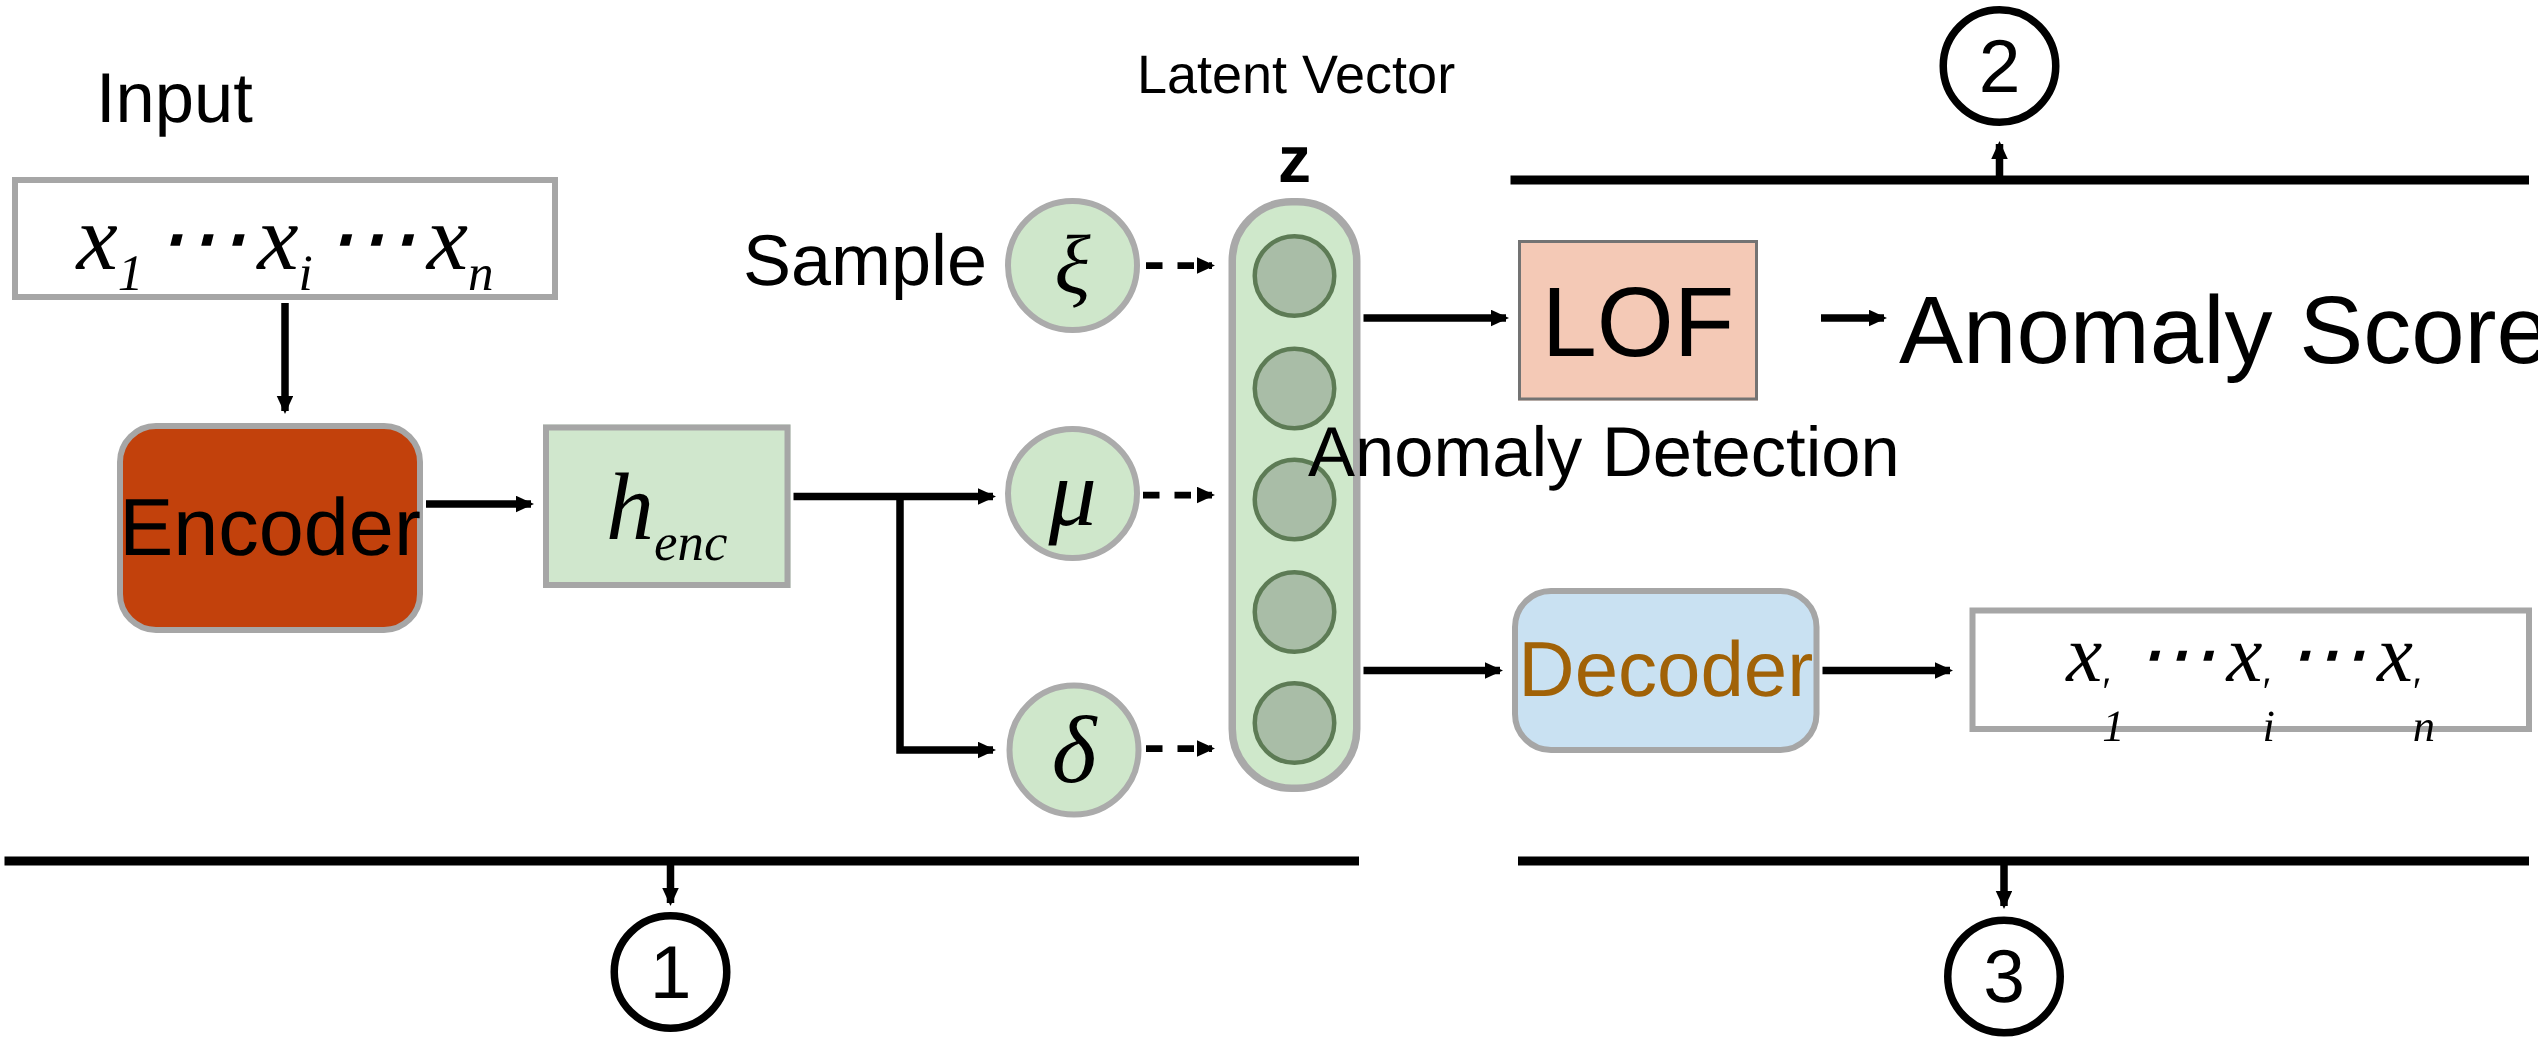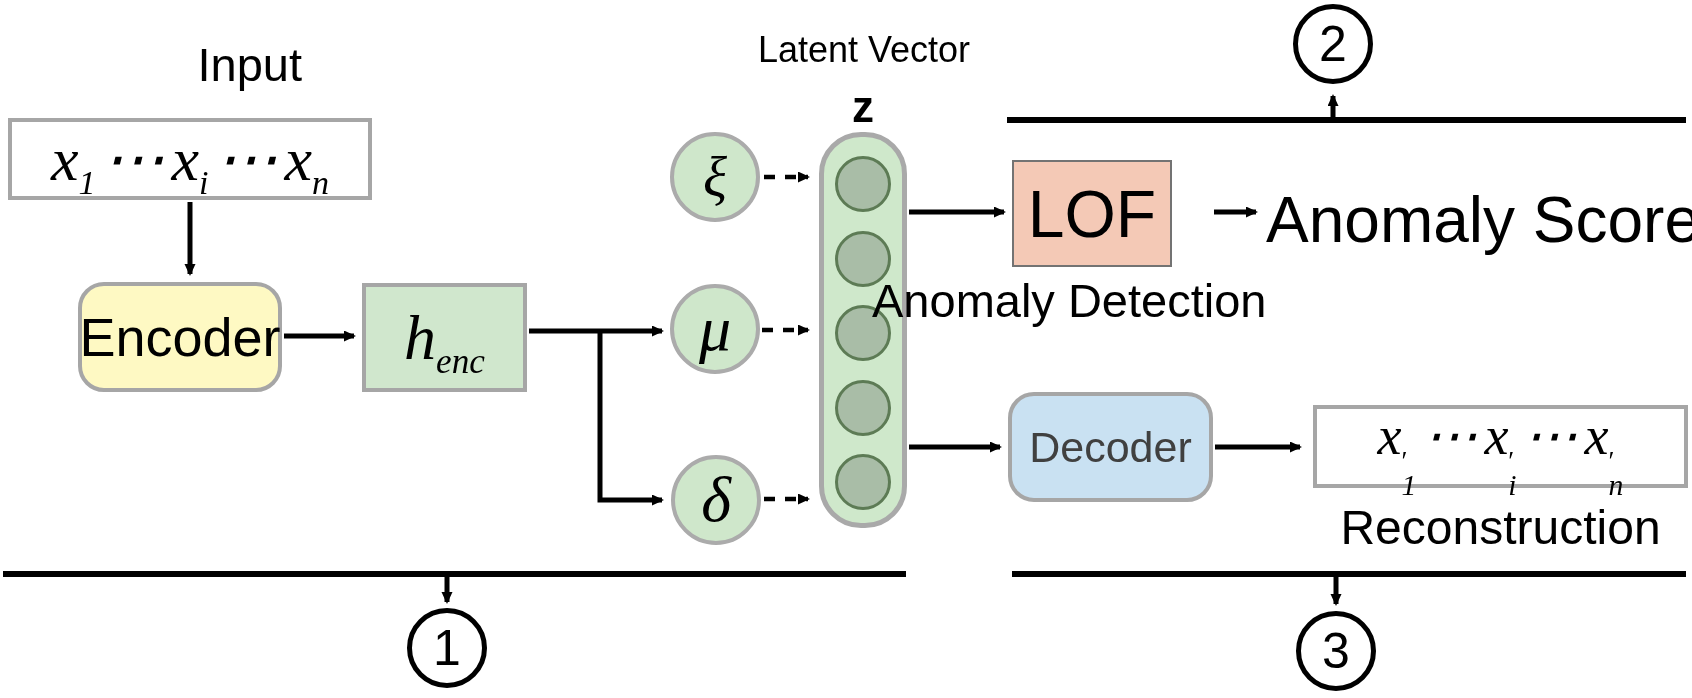"Input" .input-label { left: 52px -> 64px; text-align: right -> left }
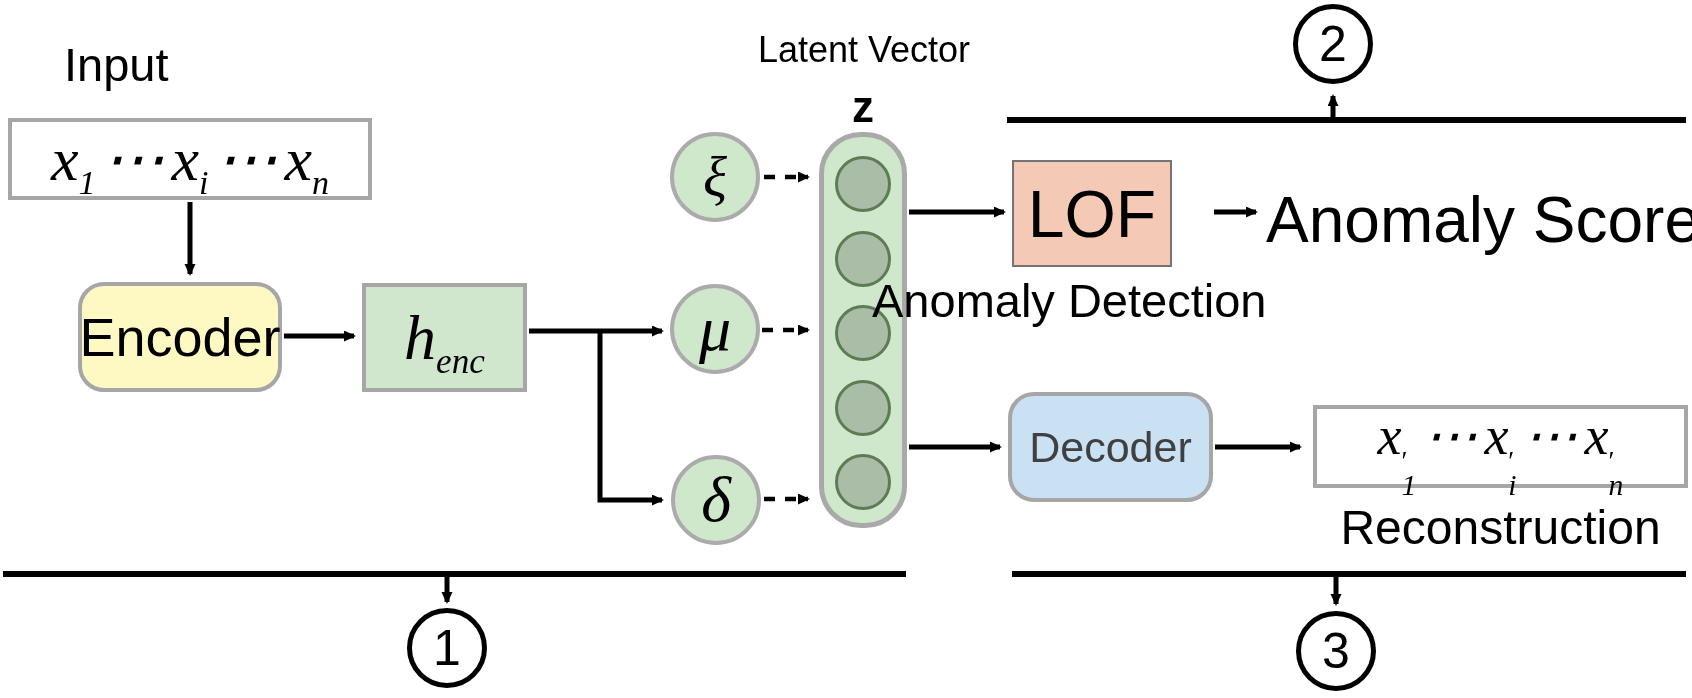"Sample" div.lbl { html: none -> <div>Sample</div> }
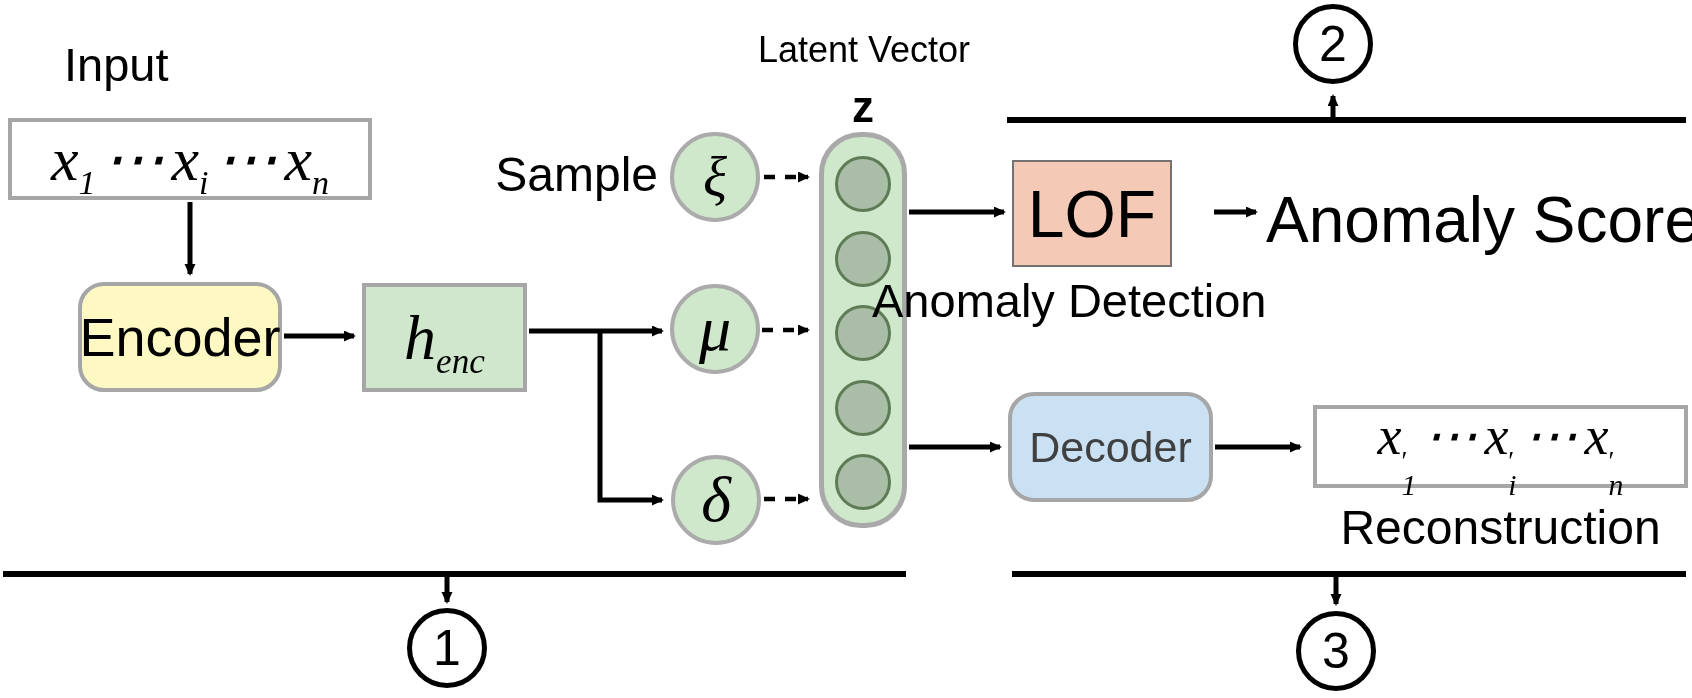"Encoder" .encoder-box { background: #fef9c3 -> #c2410c; height: 110px -> 140px }
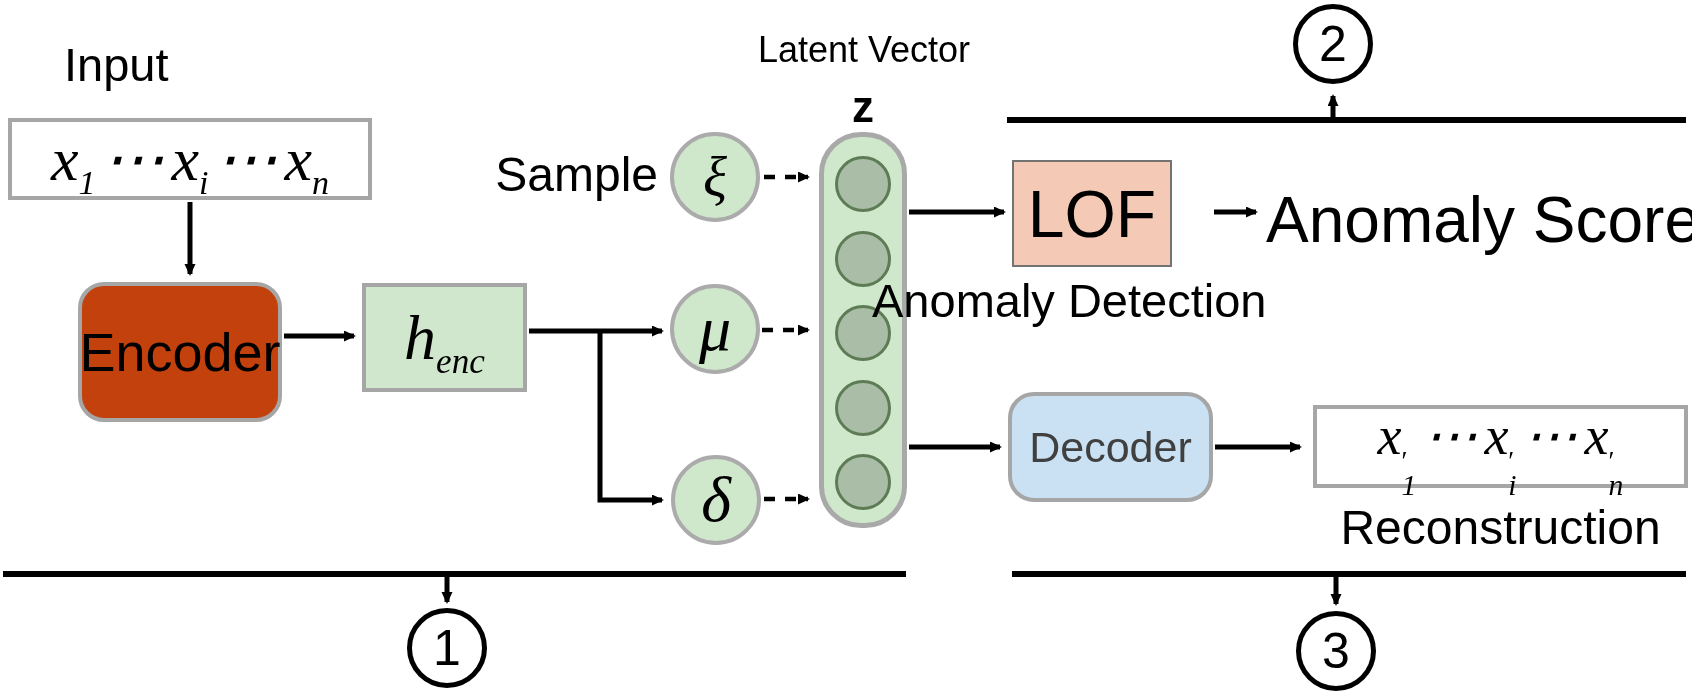"Decoder" .decoder-box { color: #404040 -> #a16207; font-size: 43px -> 52px }
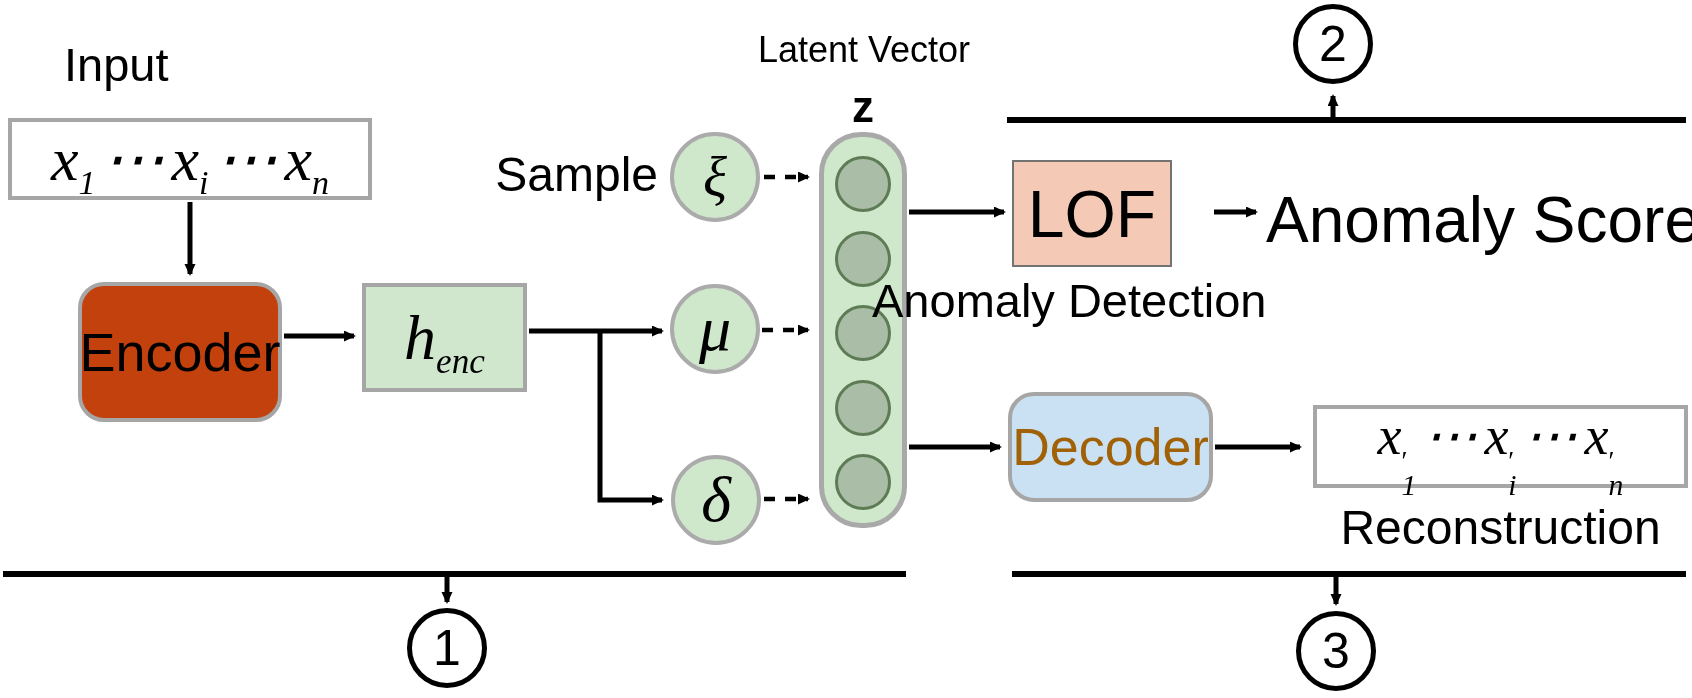"Reconstruction" div.lbl { html: <div>Reconstruction</div> -> none }
